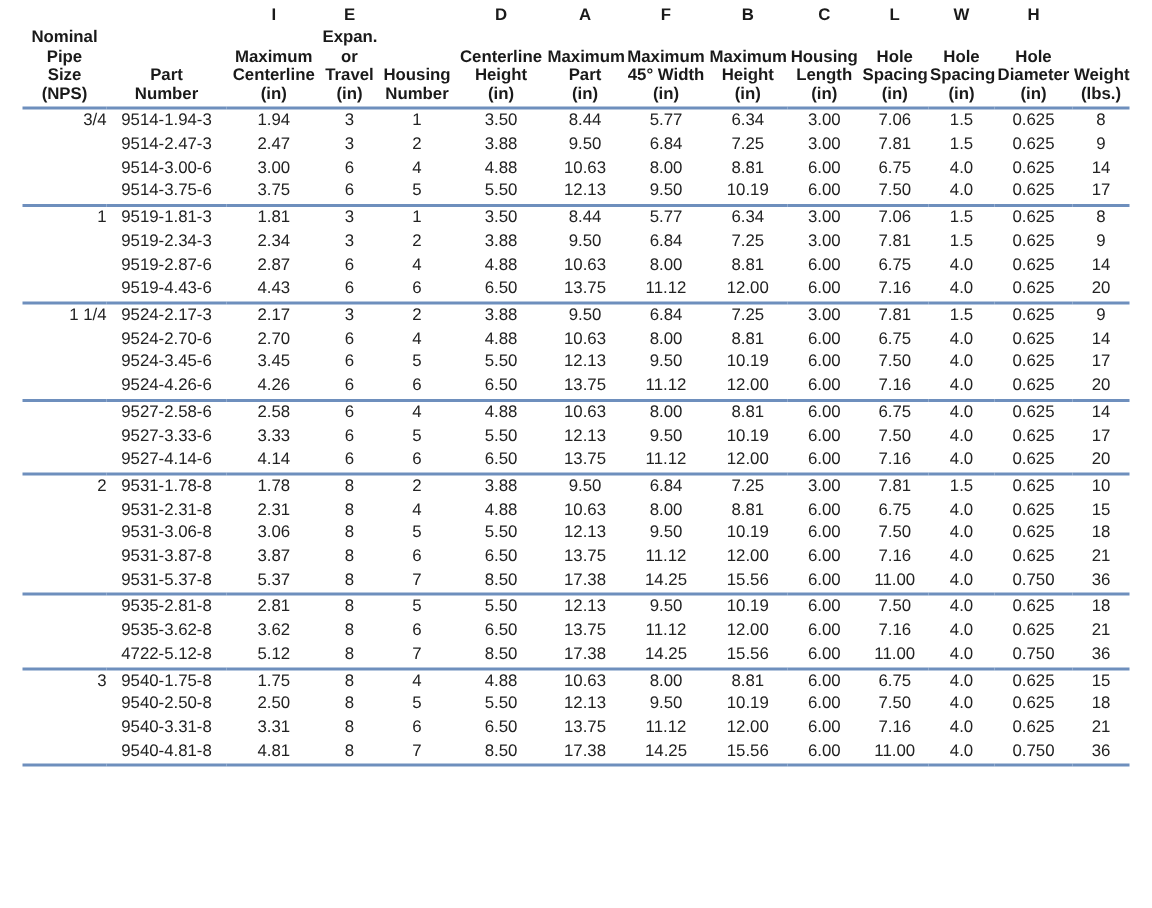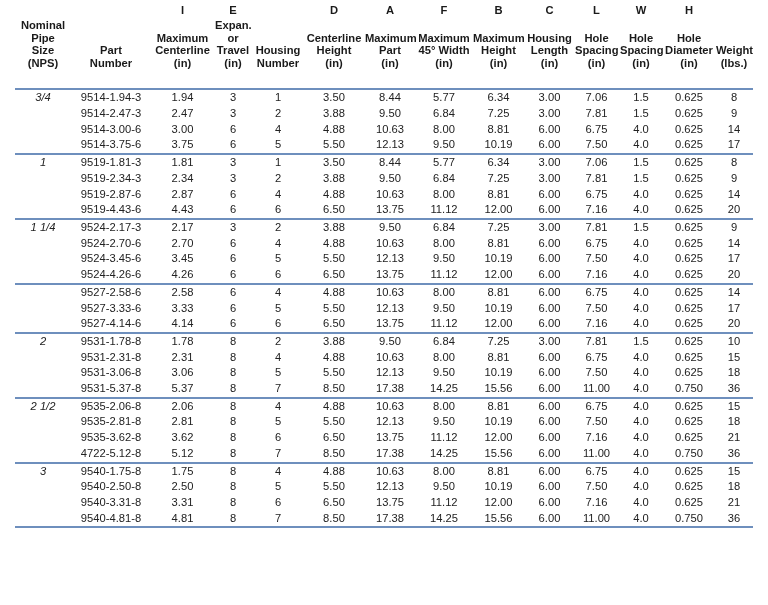"Nominal" th.label-cell { padding-bottom: 19px -> 2px }
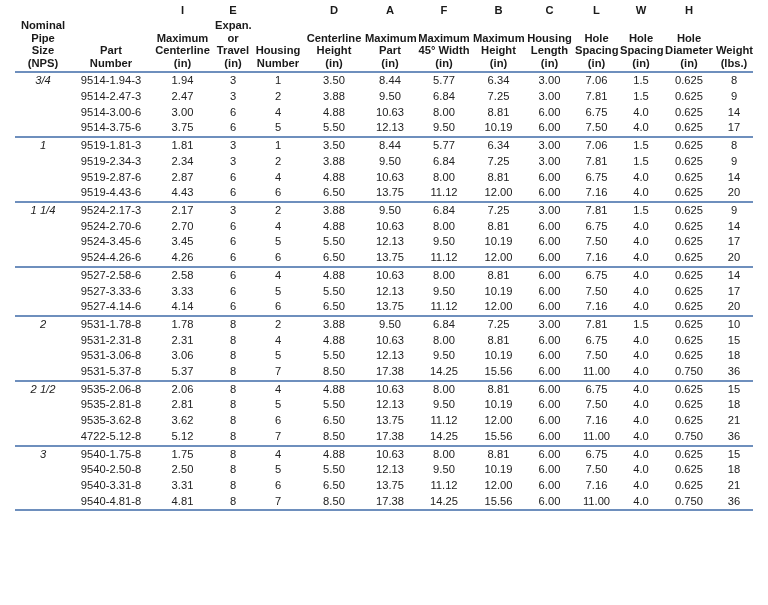"3/4" td.nps { font-style: italic -> none; text-align: center -> right }
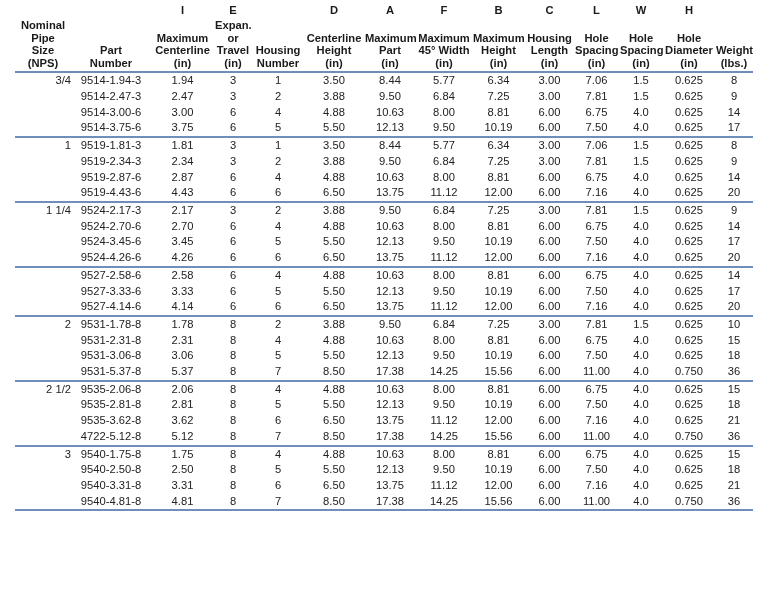"9531-3.87-8" tr { html: none -> <tr> <td></td> <td>9531-3.87-8</td> <td>3.87</td> <td>8</td> <td>6</td> <td>6.50</td> <td>13.75</td> <td>11.12</td> <td>12.00</td> <td>6.00</td> <td>7.16</td> <td>4.0</td> <td>0.625</td> <td>21</td> </tr> }
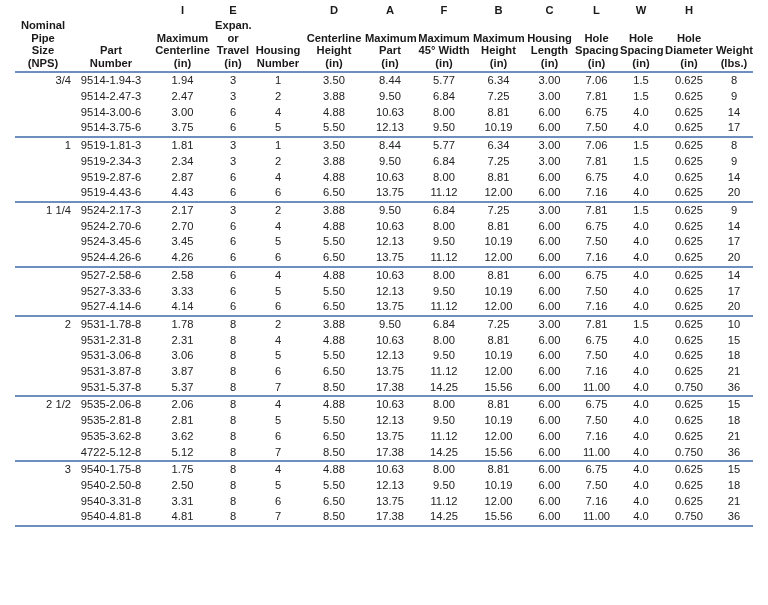"2 1/2" tr { html: <tr> <td>2 1/2</td> <td>9535-2.06-8</td> <td>2.06</td> <td>8</td> <td>4</td> <td>4.88</td> <td>10.63</td> <td>8.00</td> <td>8.81</td> <td>6.00</td> <td>6.75</td> <td>4.0</td> <td>0.625</td> <td>15</td> </tr> -> none }
